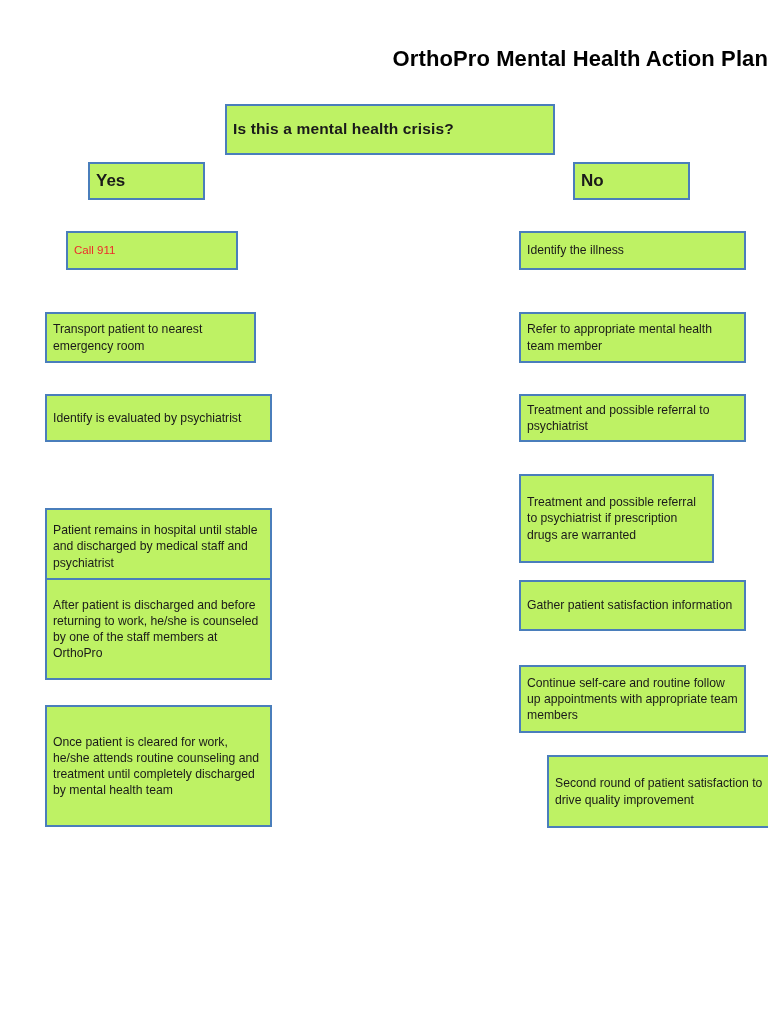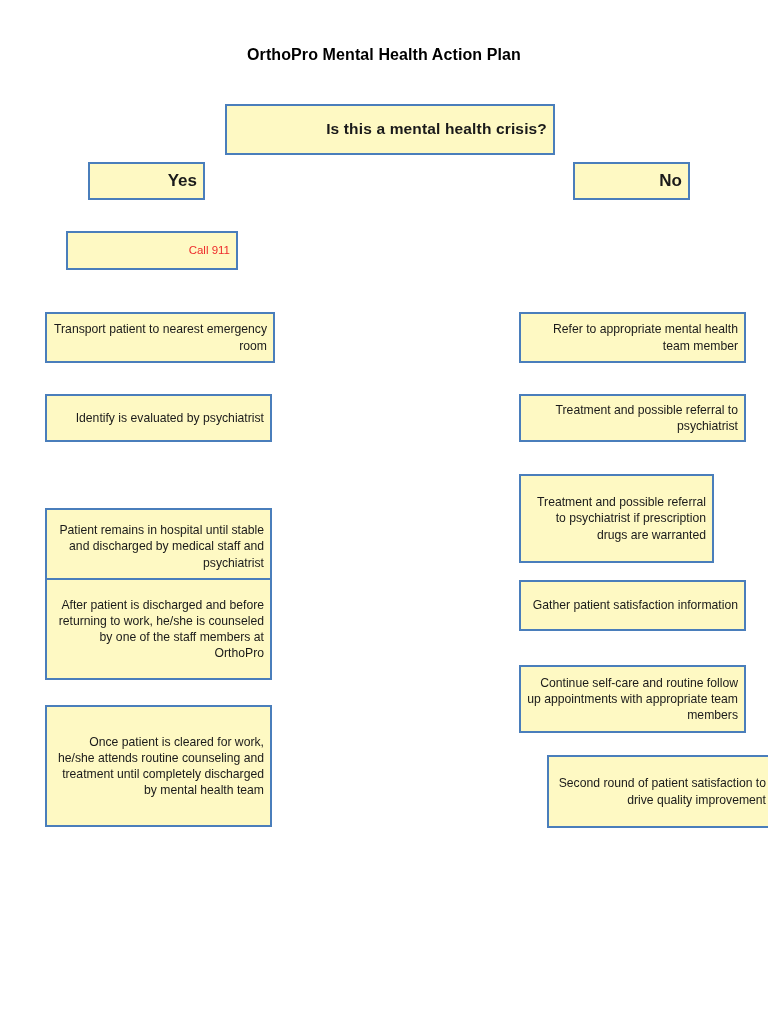"OrthoPro Mental Health Action Plan" .page-title { font-size: 16px -> 22px; text-align: center -> right }
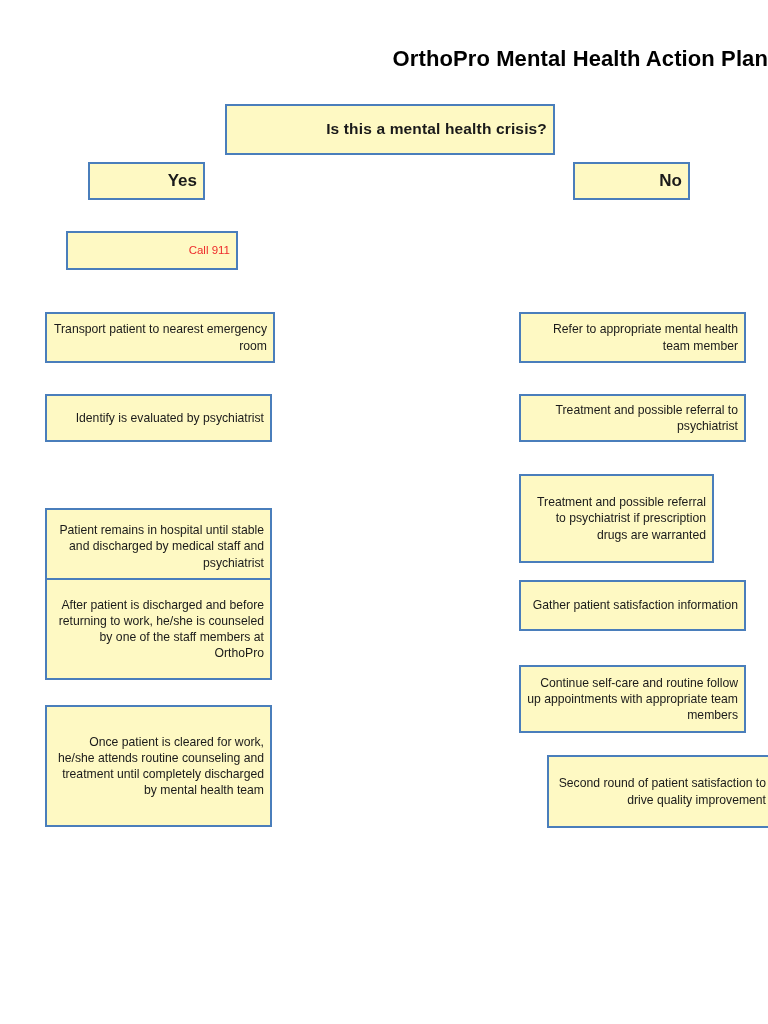"Is this a mental health" .node { background: #fef9c3 -> #bef264; text-align: right -> left }
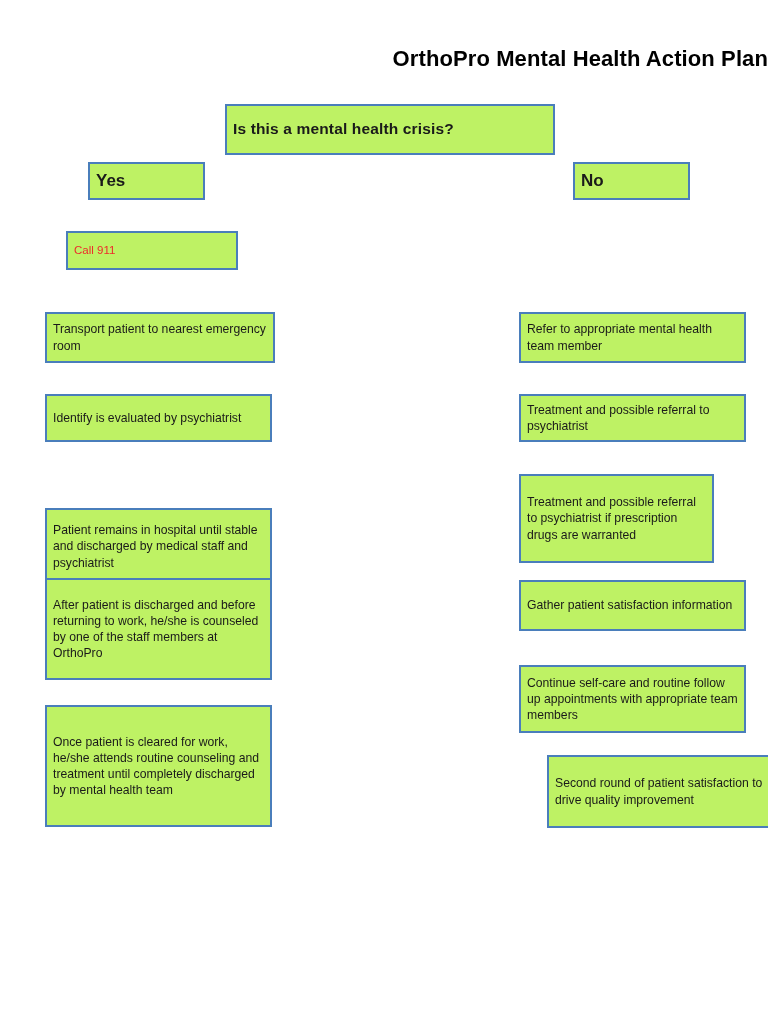"Identify the illness" div.node { html: none -> <div> <span>Identify the illness</span> </div> }
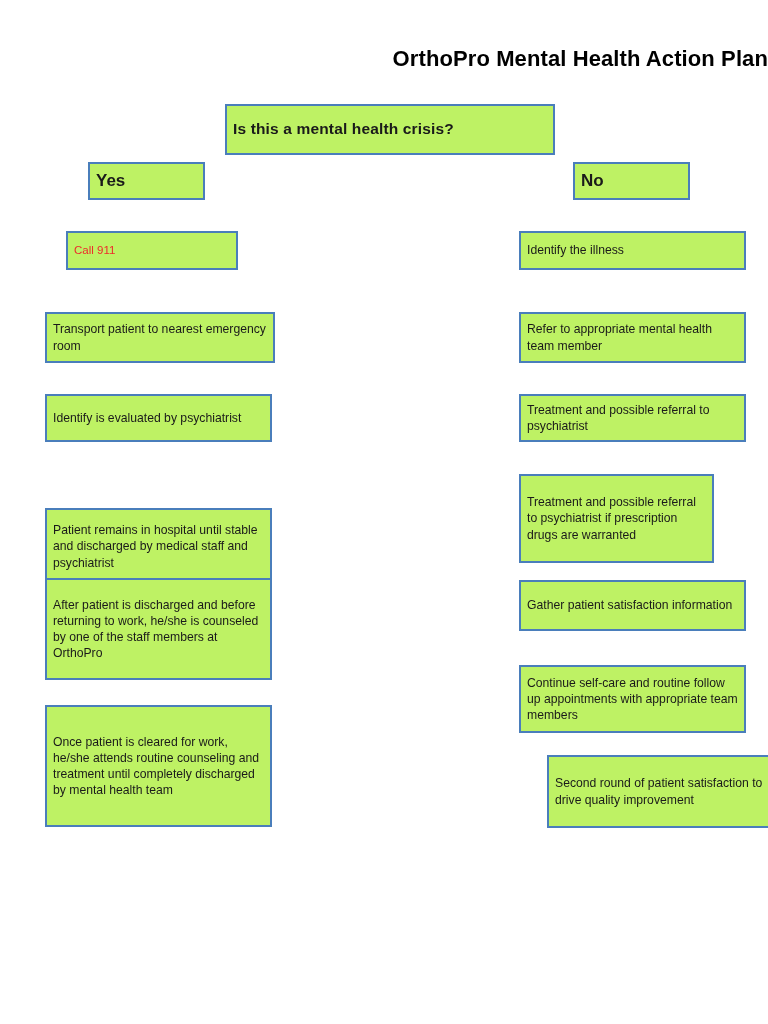"Transport patient to nearest emergency" div.node { width: 230px -> 211px }
